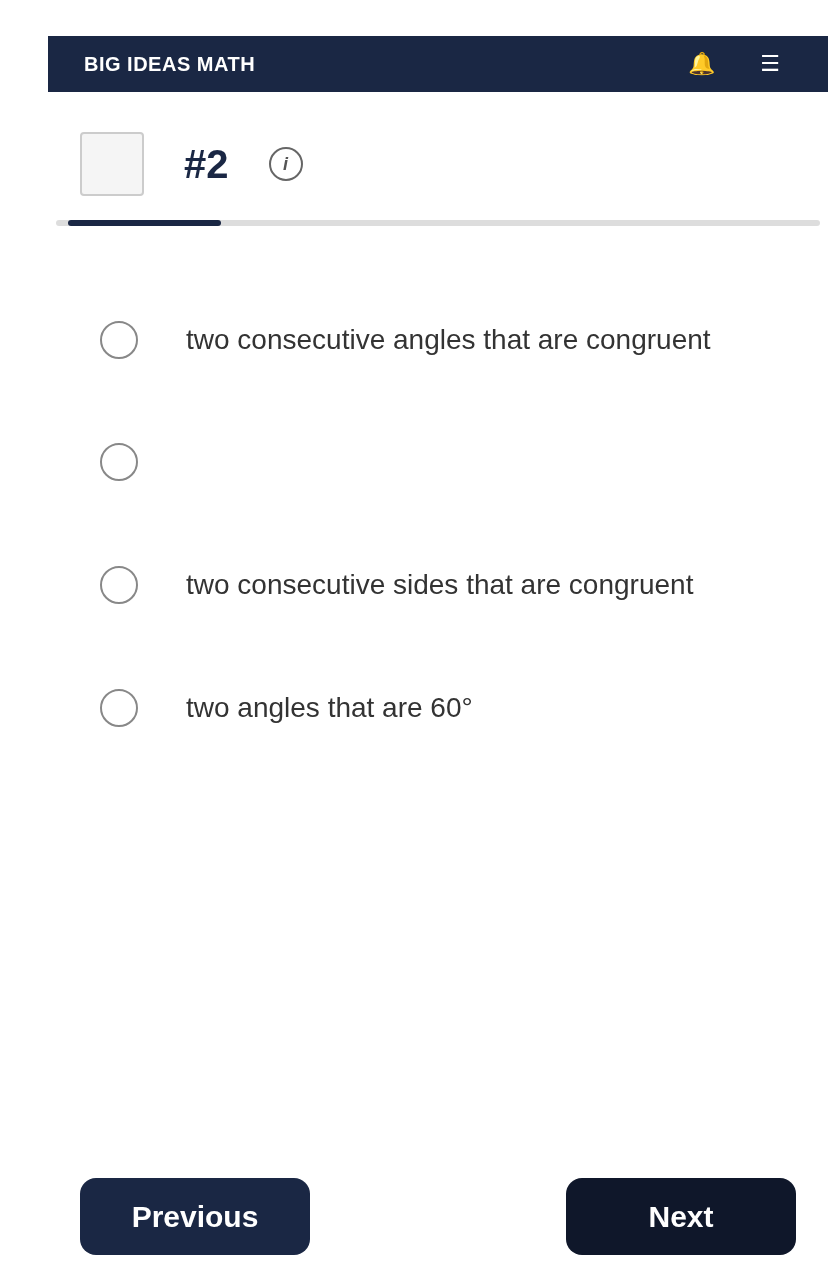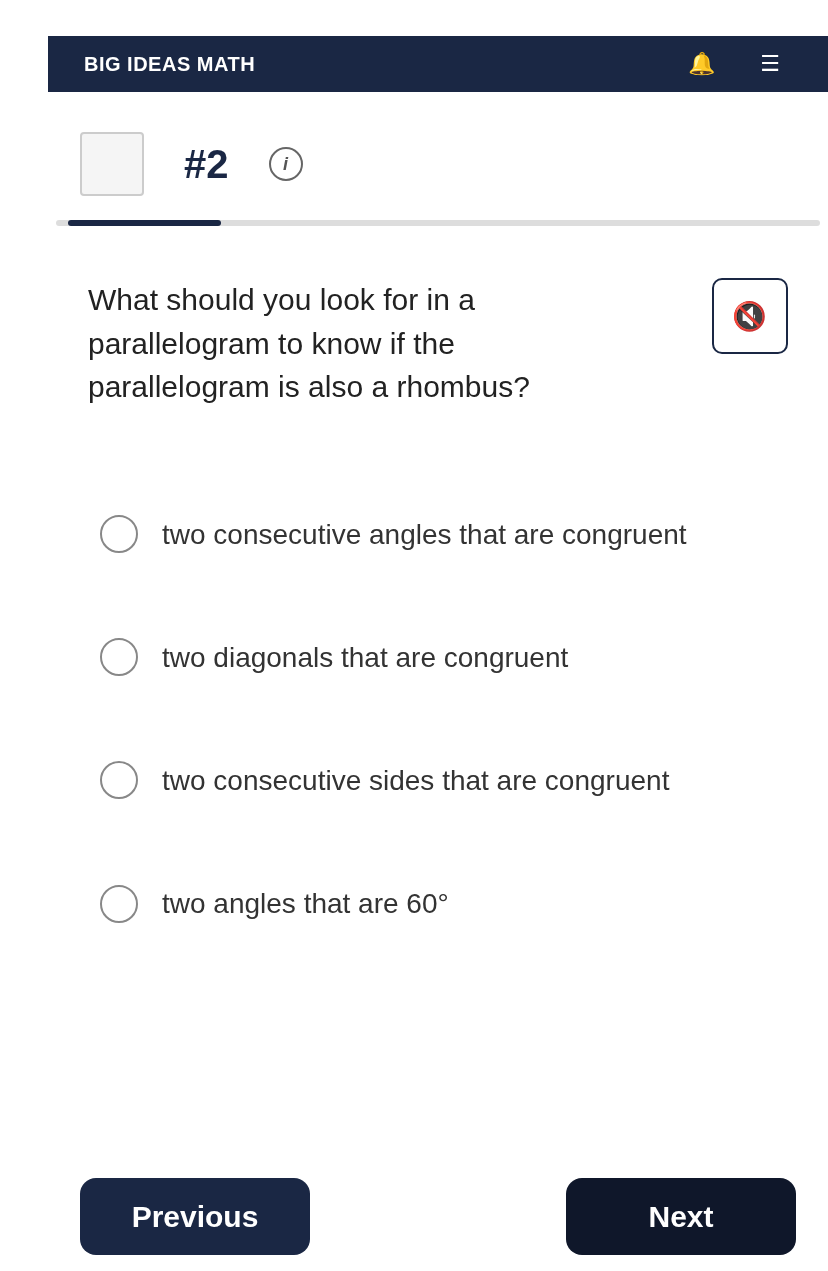"What should you look for" div.main-content { html: <div> <p>What should you look for in a parallelogram to know if the parallelogram is also a rhombus?</p> <button> <span>🔇</span> </button> </div> -> none }
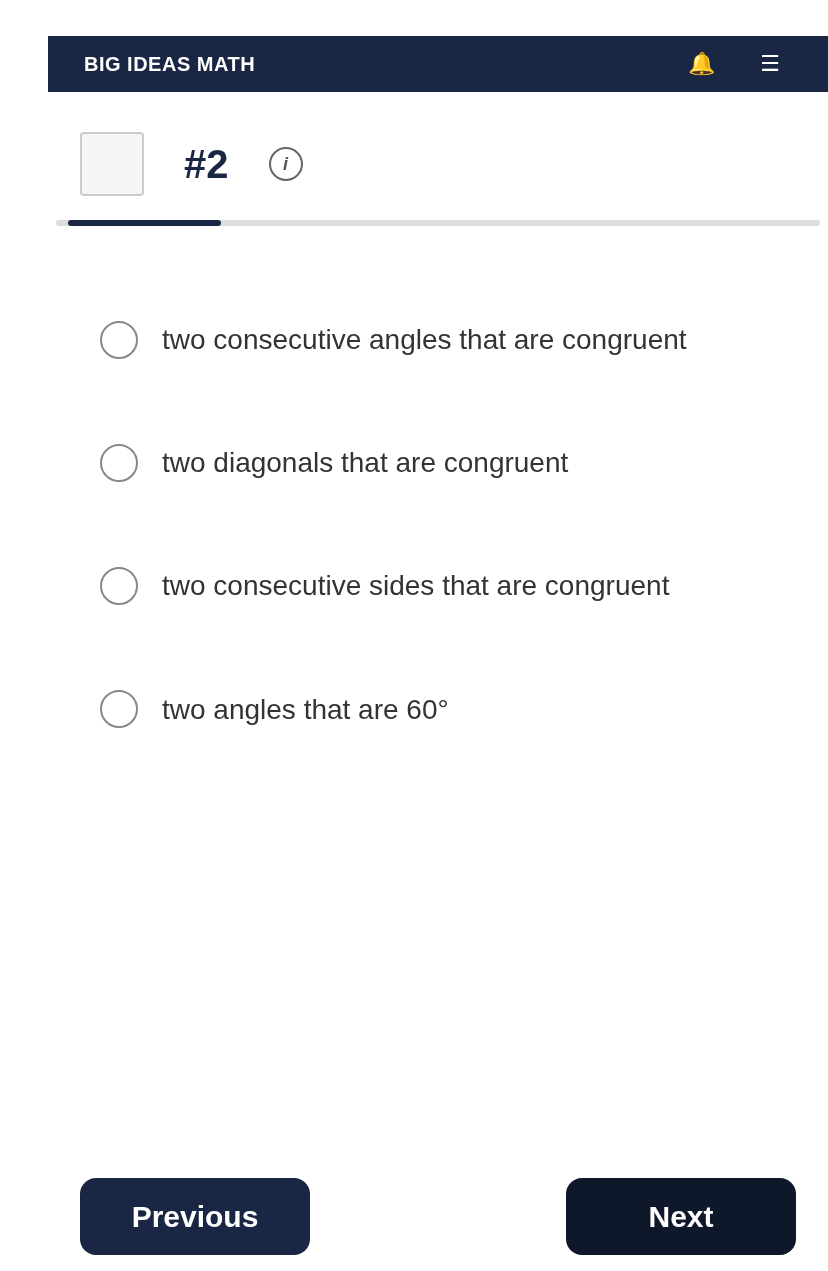"two consecutive angles that are" .option-item { gap: none -> 24px }
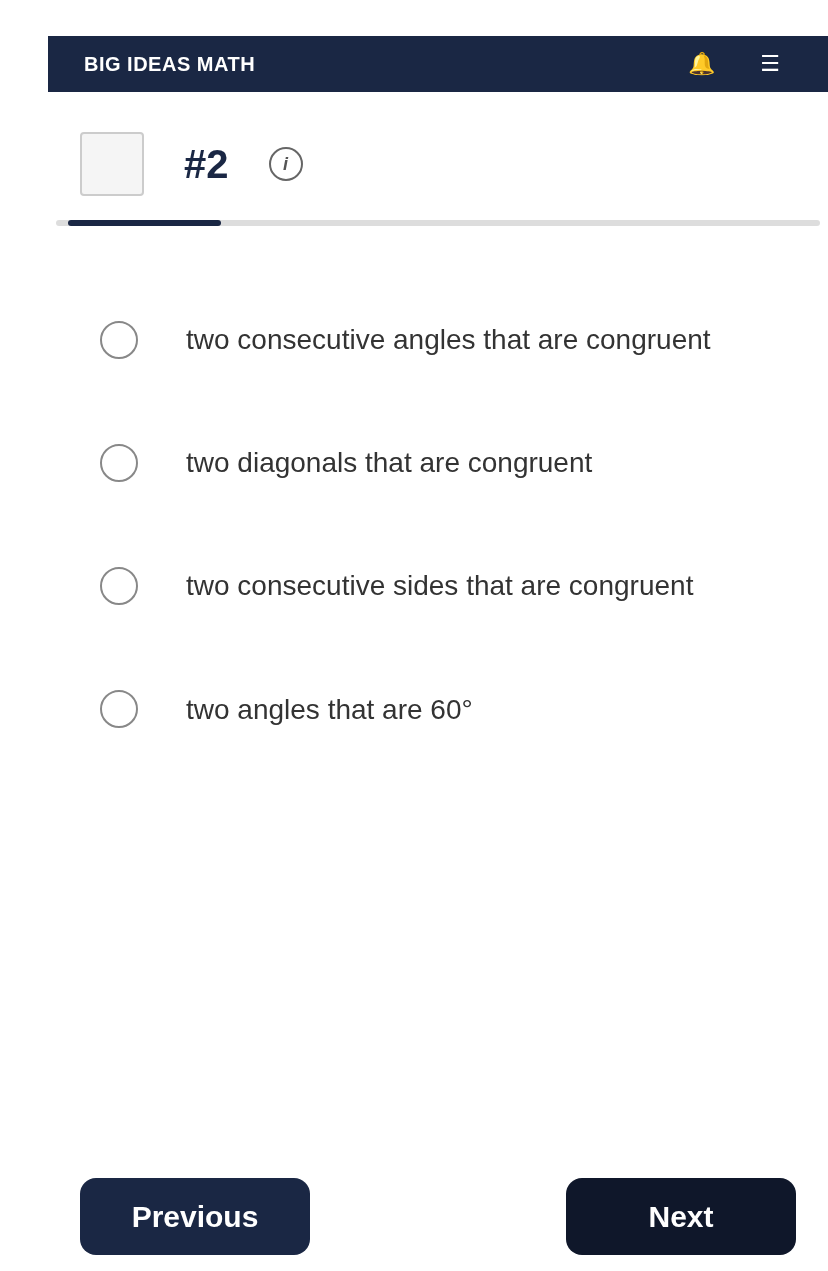"two diagonals that are congruent" span.option-label { html: <span>two diagonals that are congruent</span> -> none }
